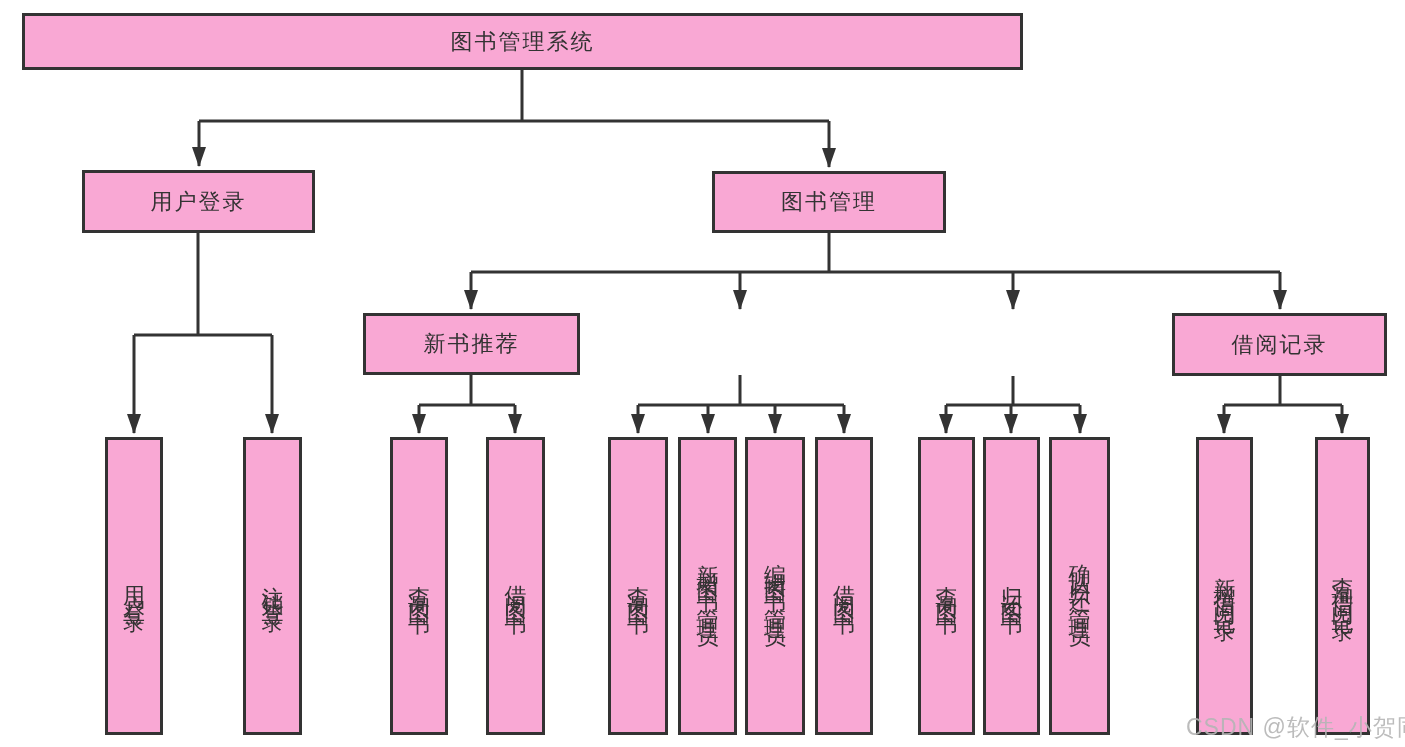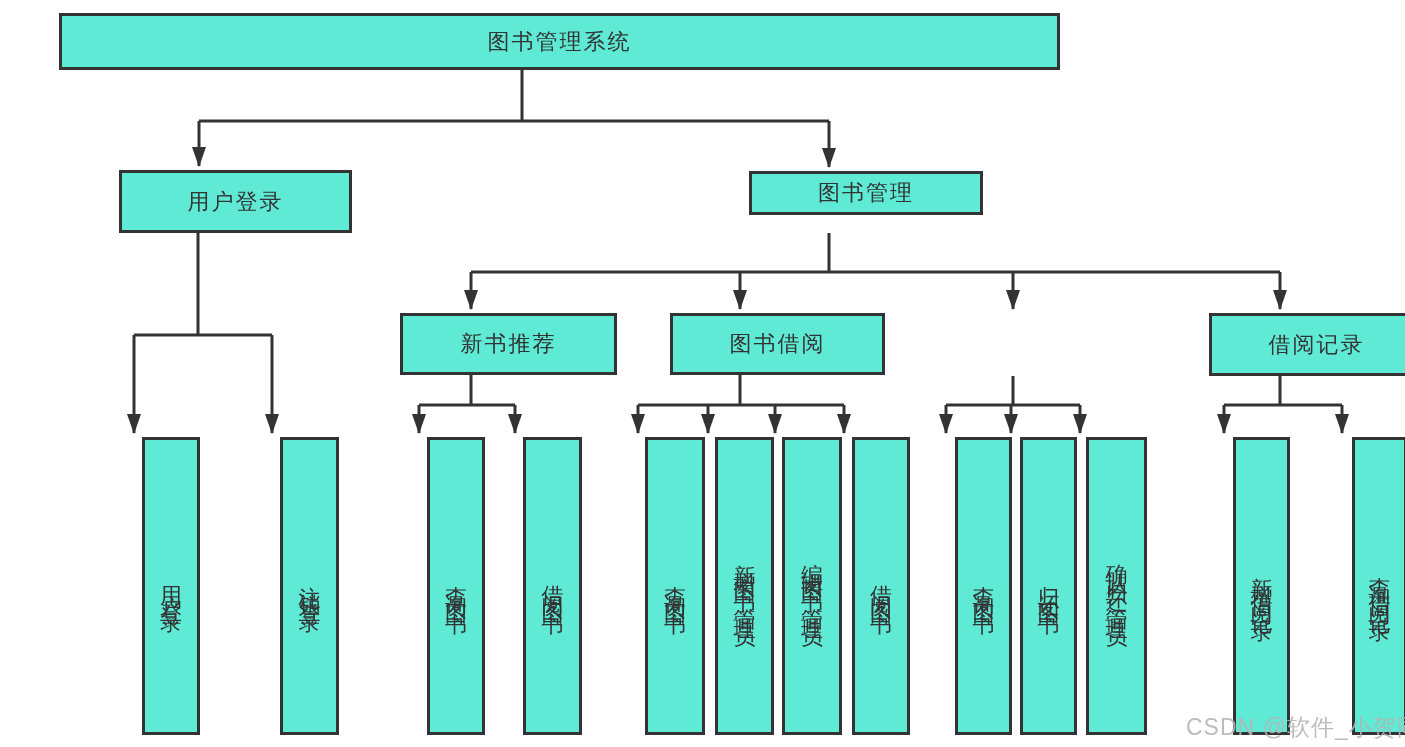"图书管理系统" .node { background: #5eead4 -> #f9a8d4; margin-left: 37px -> none }
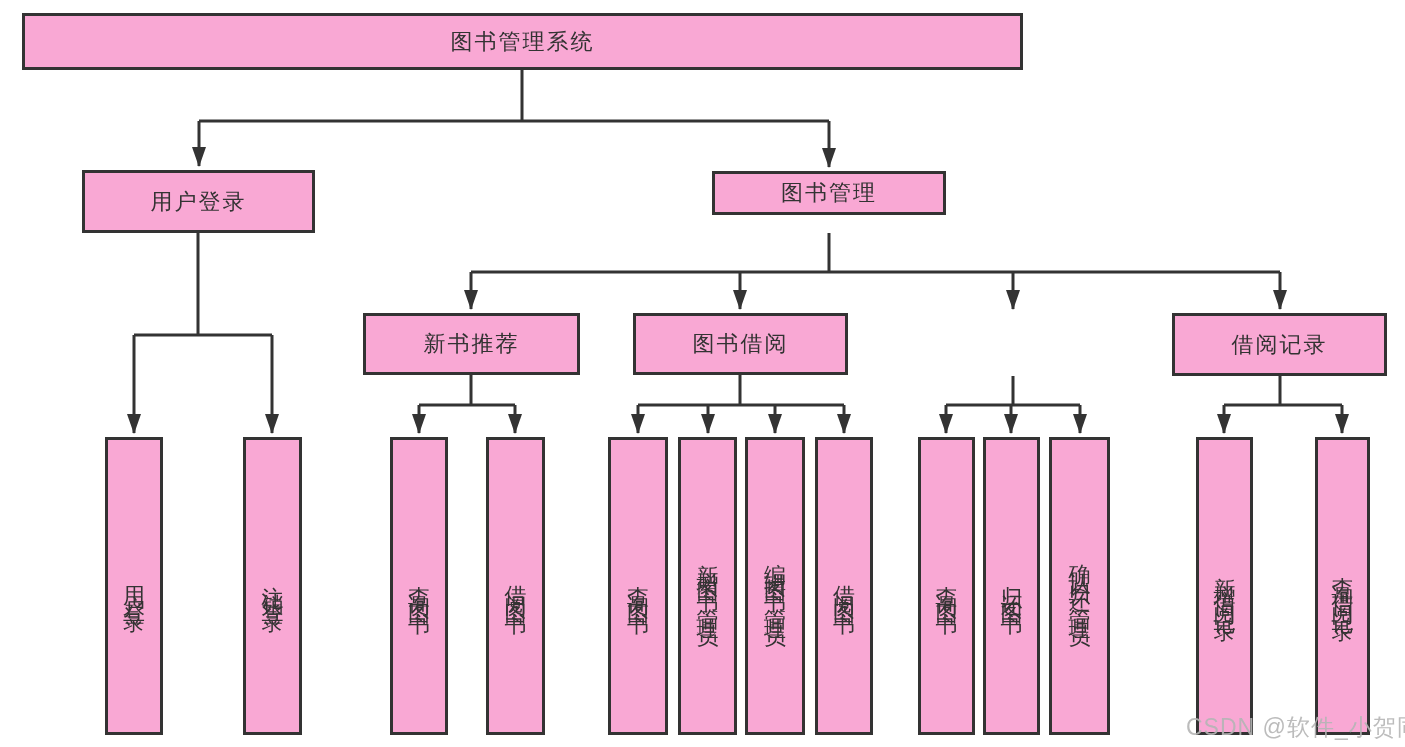"图书管理" div.node { height: 44px -> 62px }
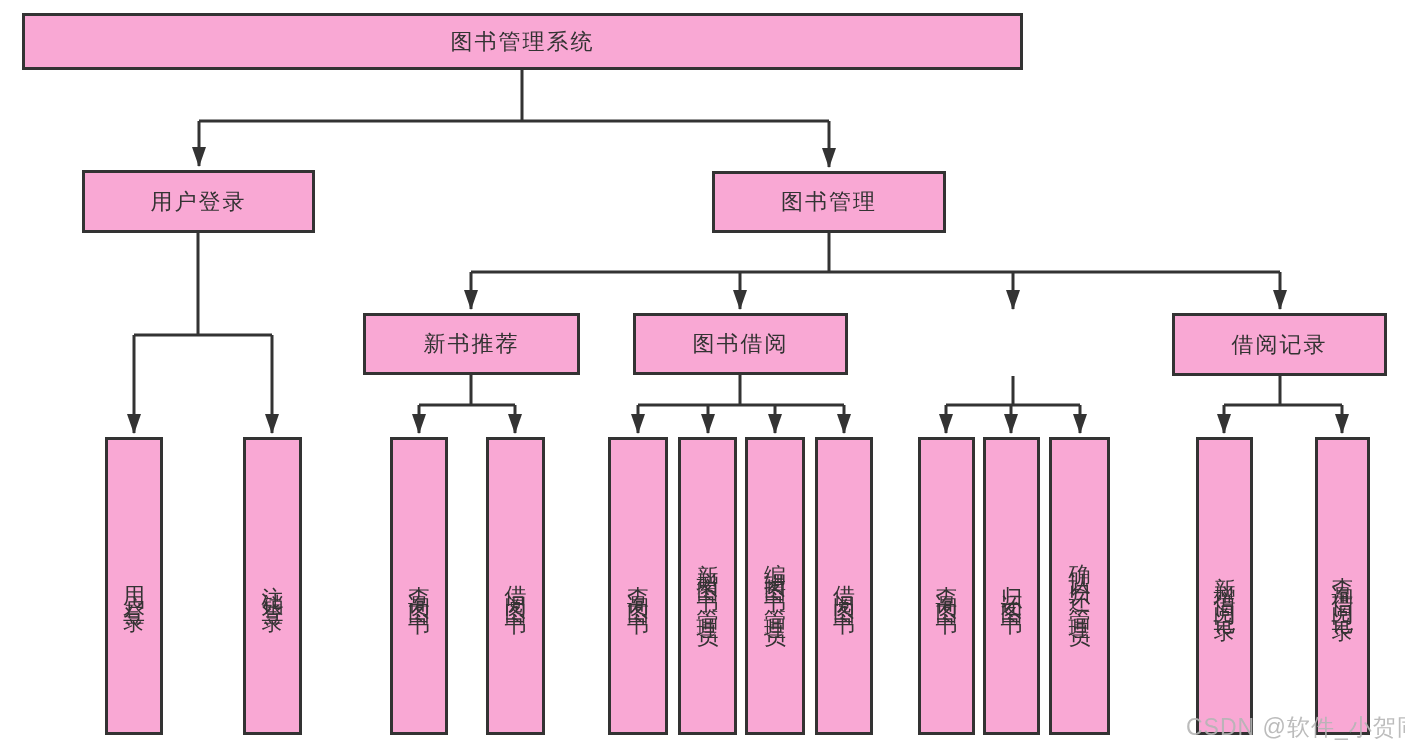"图书借阅" div.node { html: <div> <span>图书借阅</span> </div> -> none }
